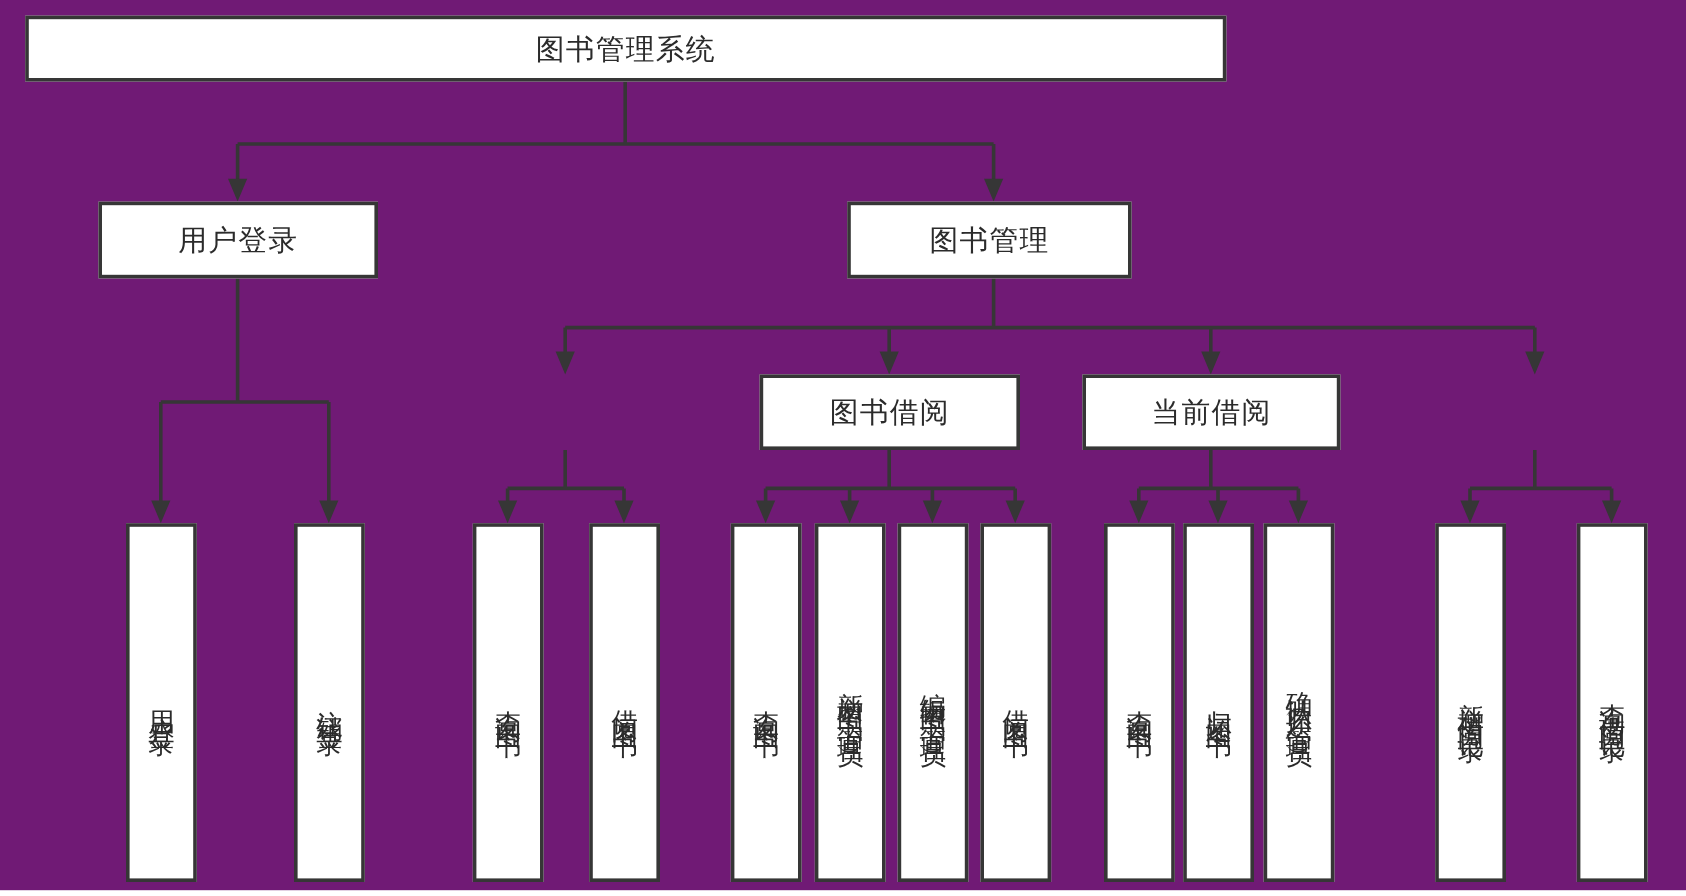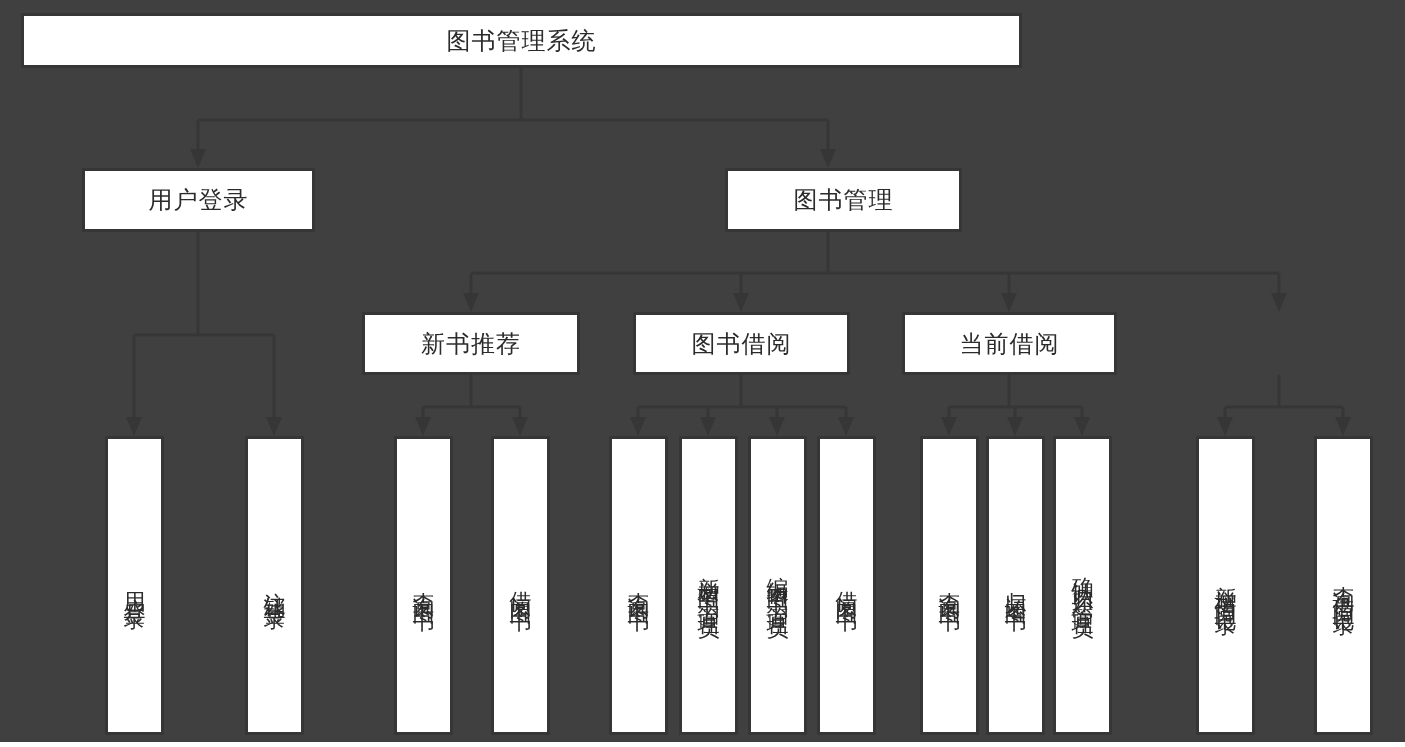"图书管理系统" .stage { background: #404040 -> #701a75 }
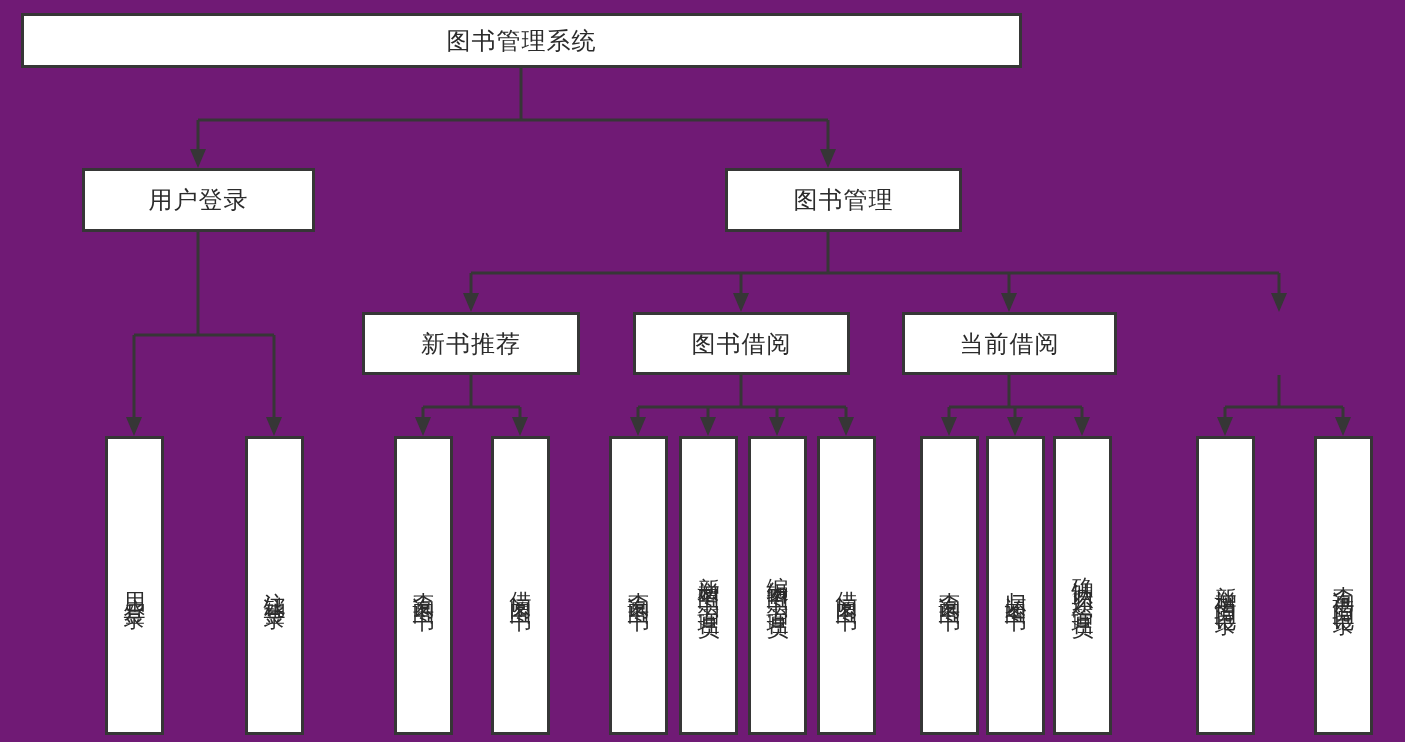"图书管理" div.box { left: 725px -> 706px }
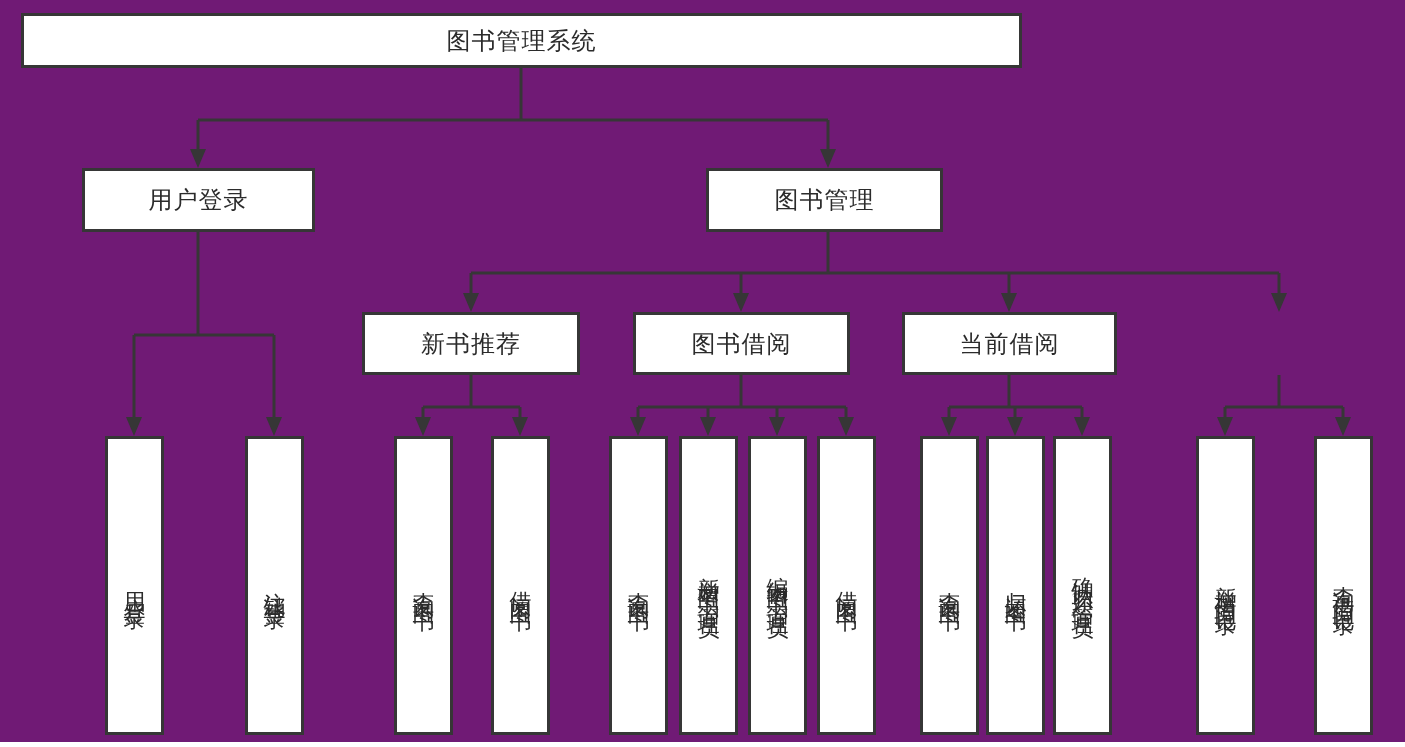"新书推荐" div.box { html: <div> <span>新书推荐</span> </div> -> none }
